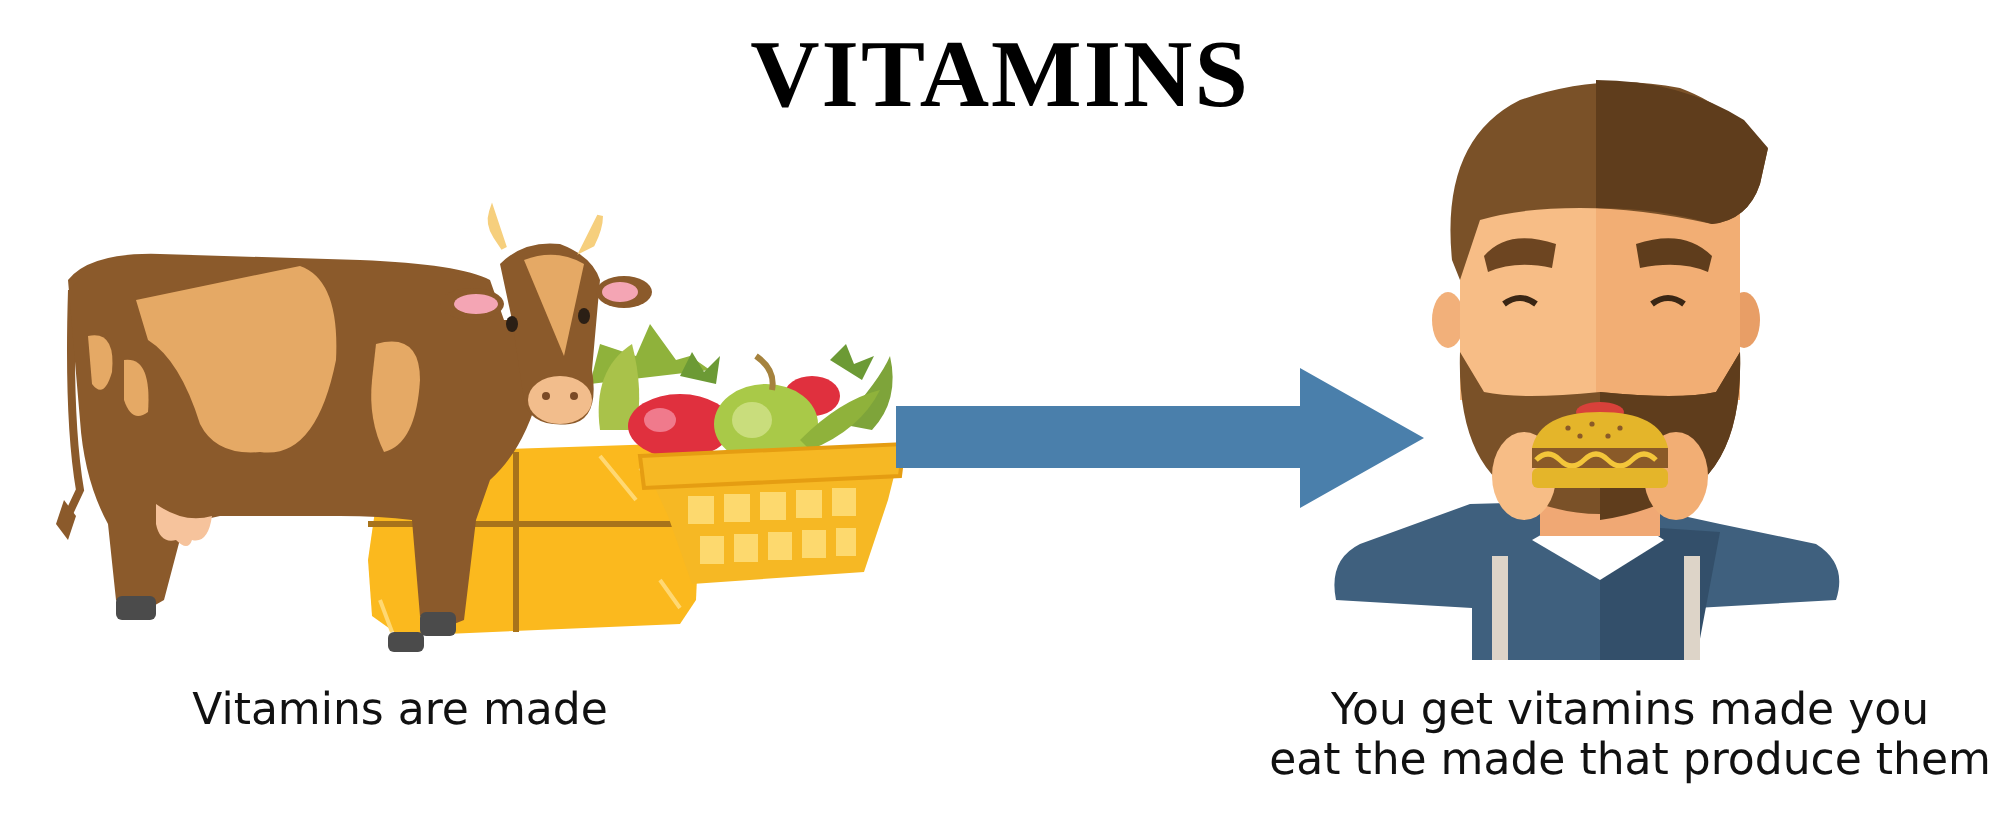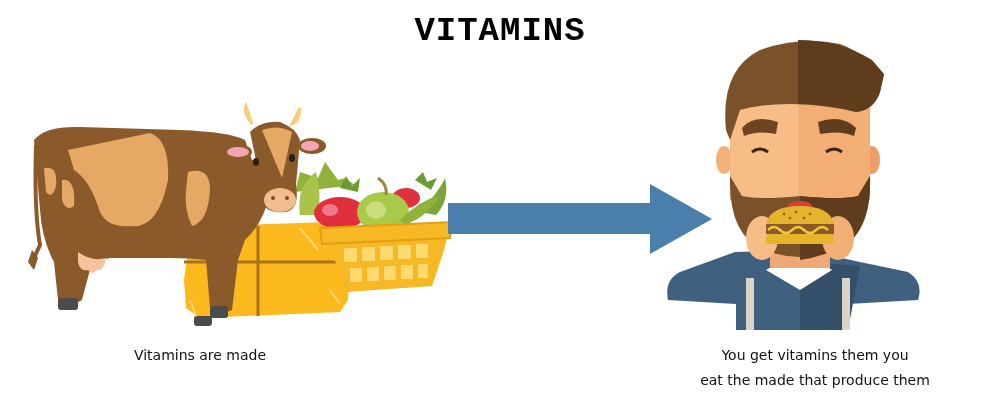"VITAMINS" .title { font-family: Liberation Mono, monospace -> Liberation Serif, serif; font-size: 34px -> 48px }
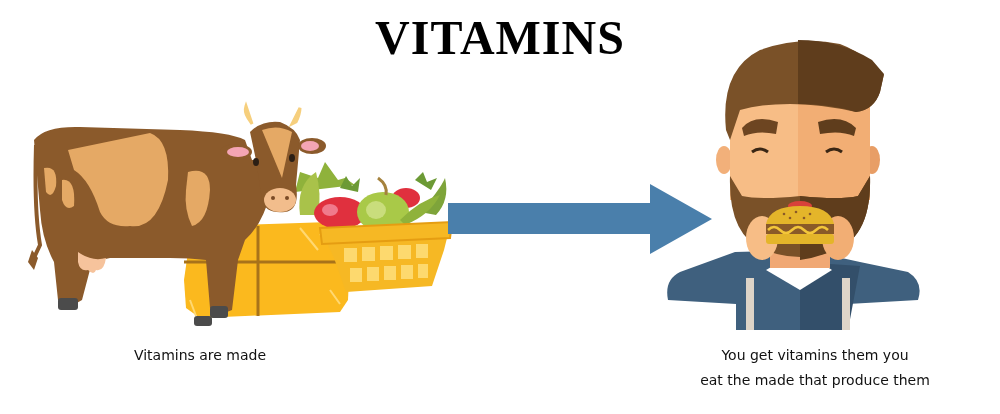"Vitamins are made" .caption { font-size: 14px -> 22px }
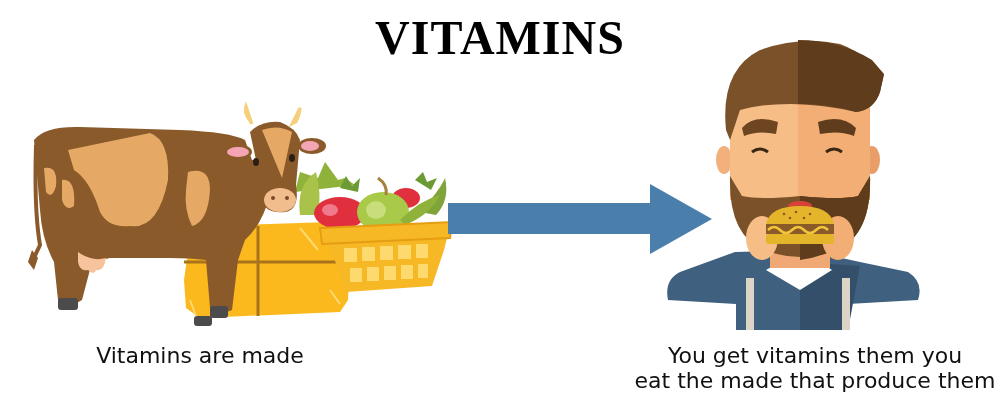"You get vitamins them you" div { text: them -> made }
